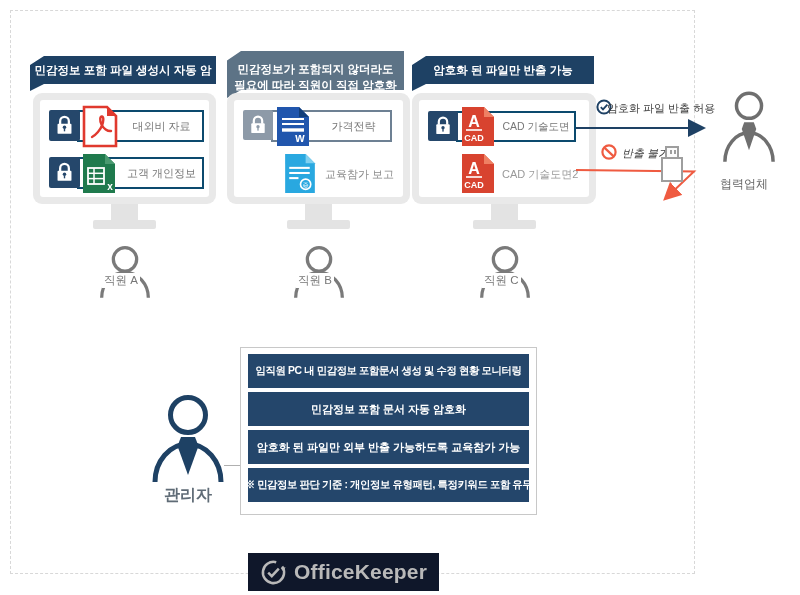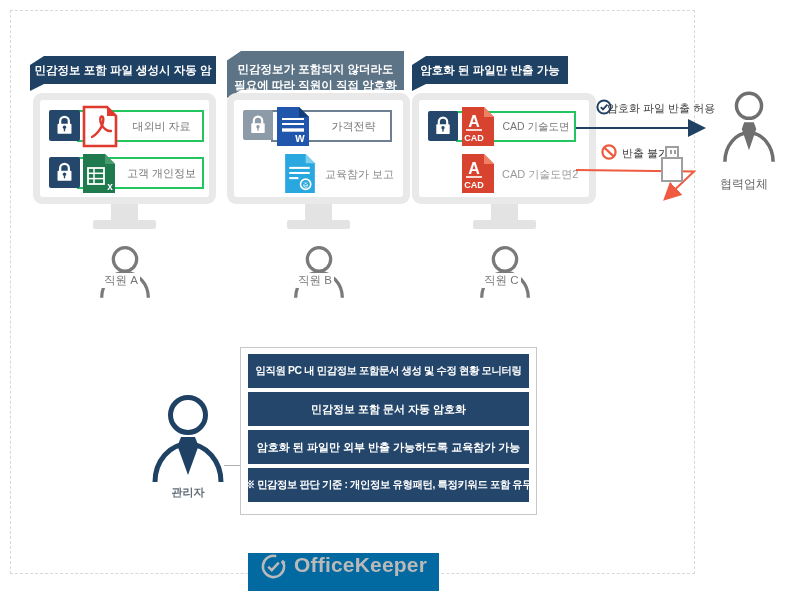"암호화 된 파일만 반출 가능" div.abs { width: 156px -> 182px }
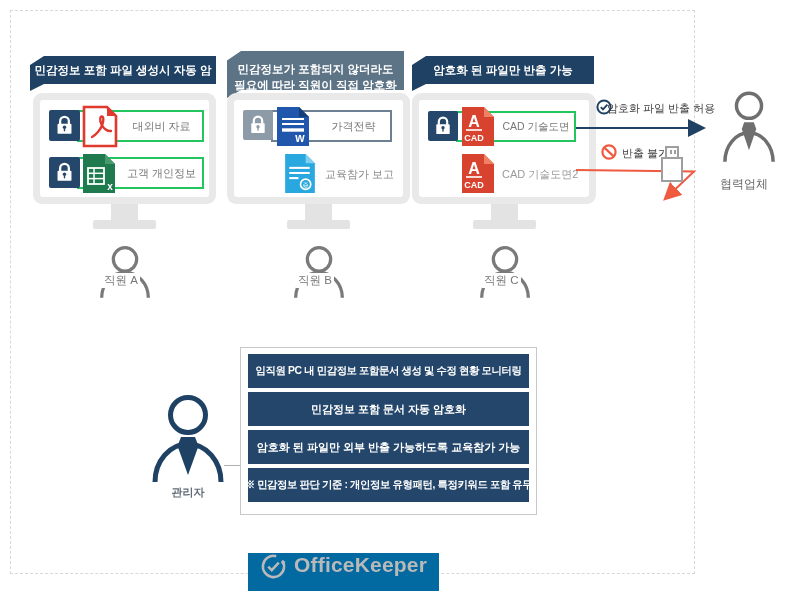"대외비 자료" .filebox.navy { border: 2px solid #22c55e -> 2px solid #0c4a6e }
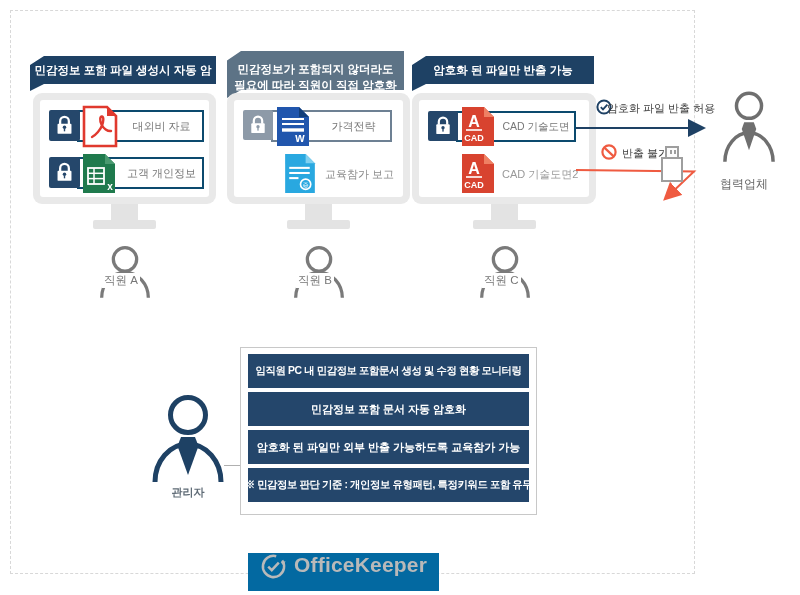"반출 불가" div.abs { font-style: none -> italic }
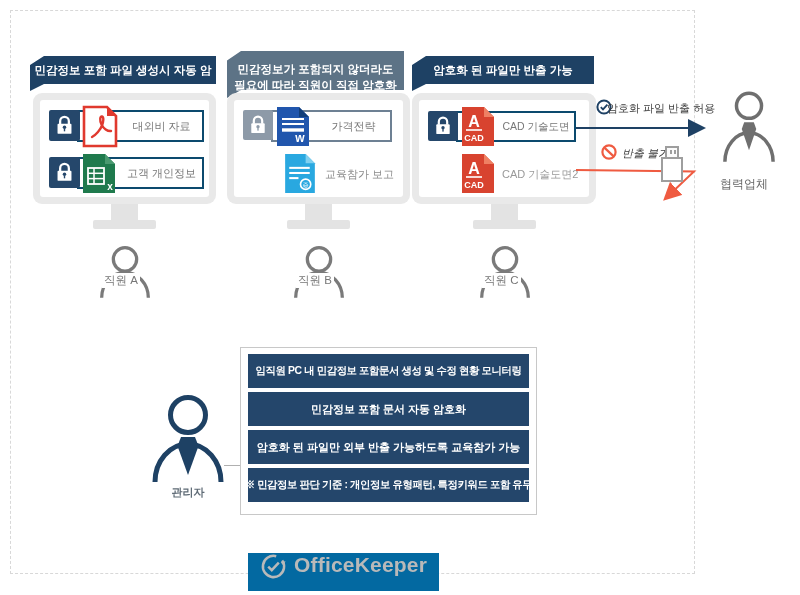"관리자" .mgr-label { font-size: 11px -> 16px }
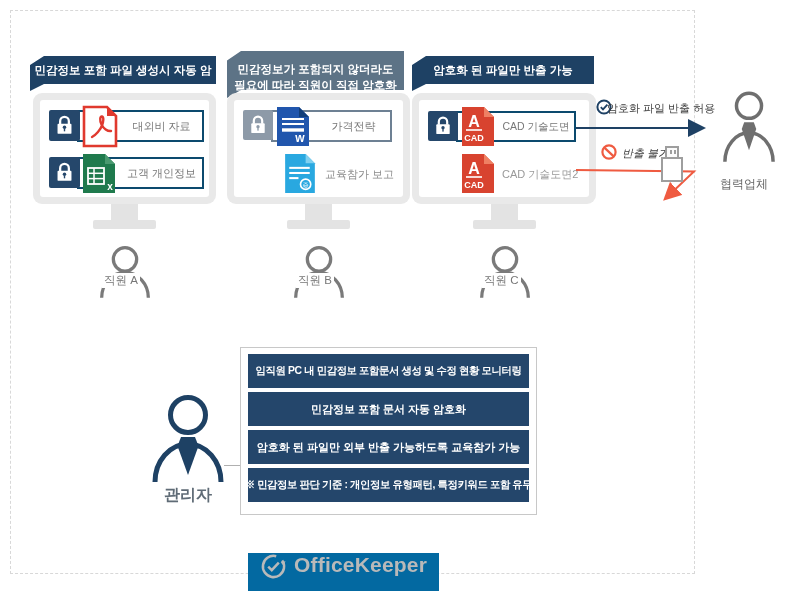"OfficeKeeper" .logo-wrap { align-items: none -> center; background: #0369a1 -> #0f172a }
